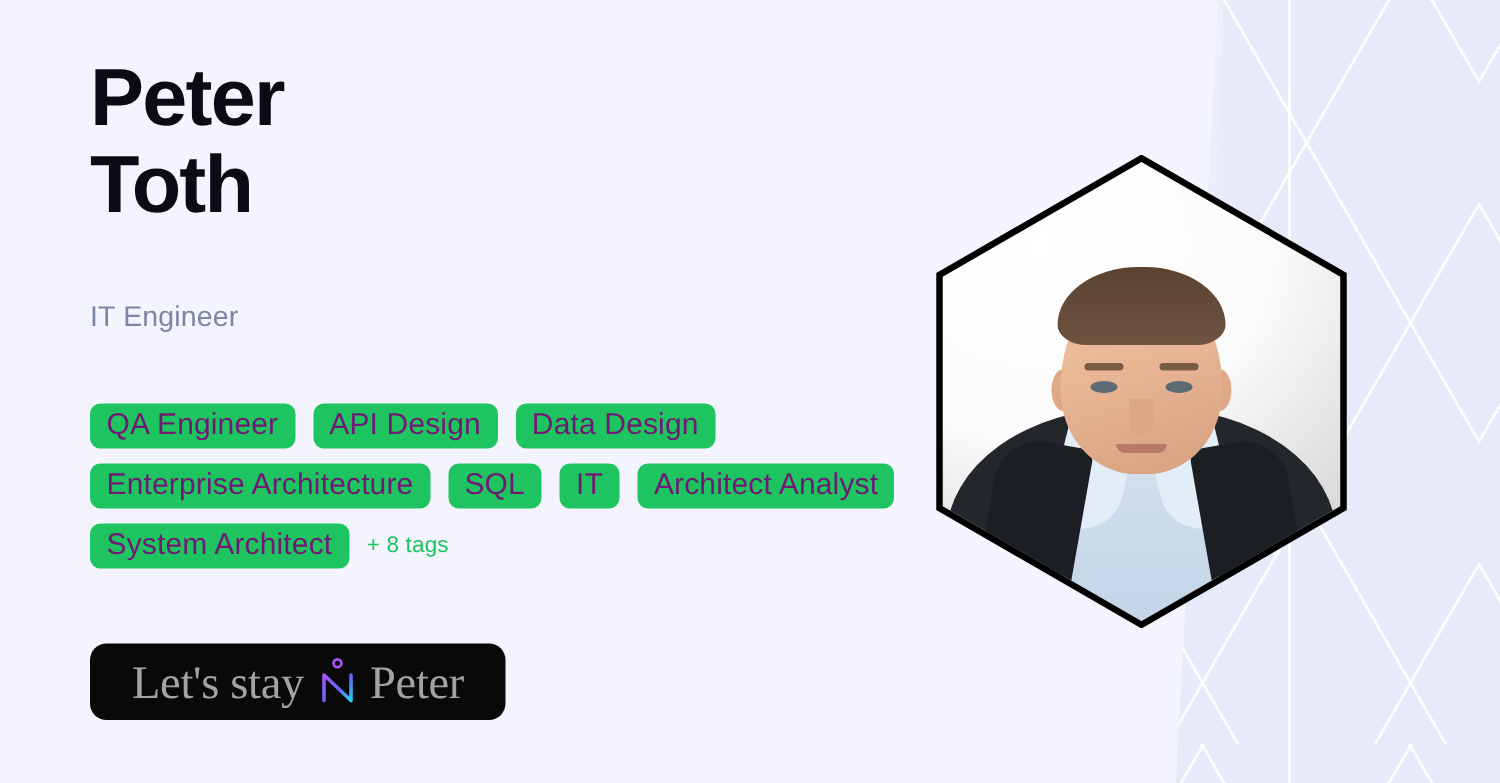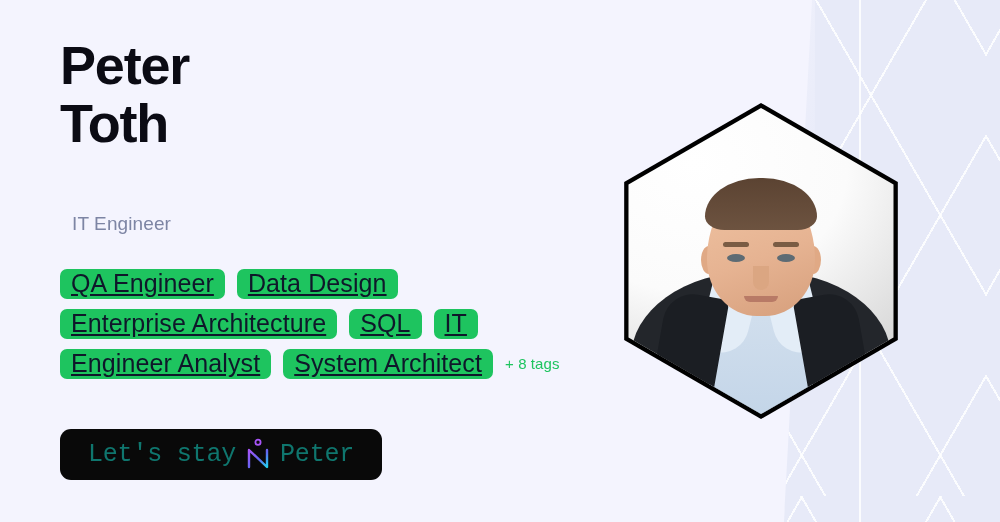"IT Engineer" #person-title { margin: 12px -> 0 }
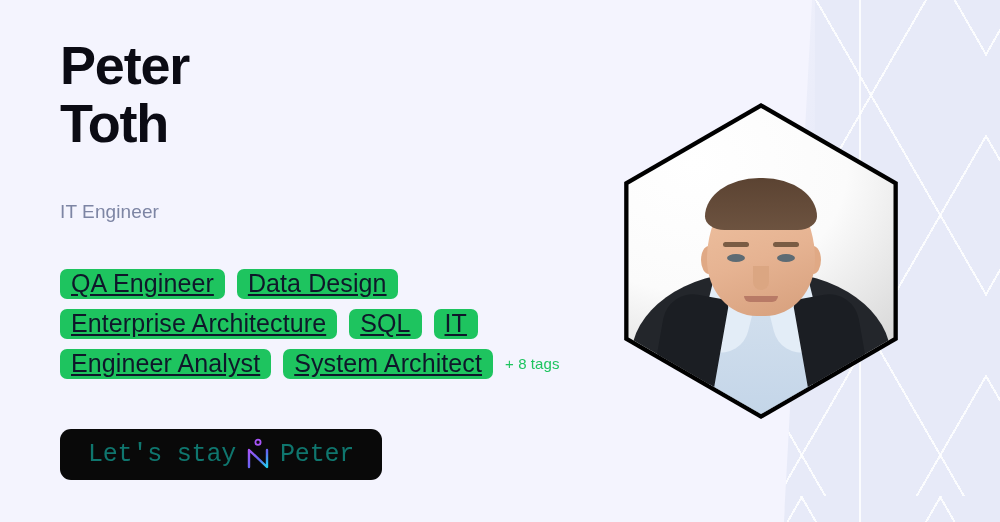"QA Engineer" .tag { color: #0f172a -> #701a75; font-size: 25px -> 20px; text-decoration: underline -> none }
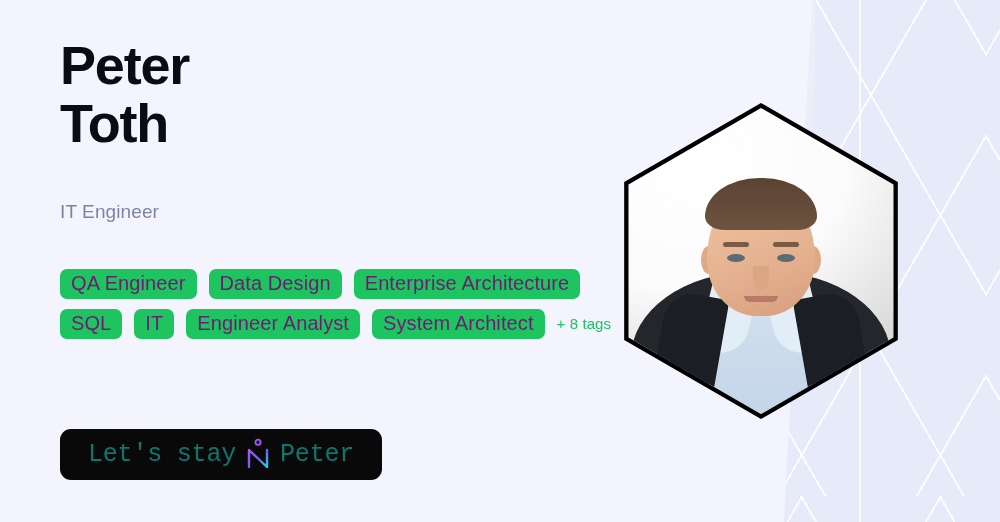"API Design" span.tag { html: none -> <span>API Design</span> }
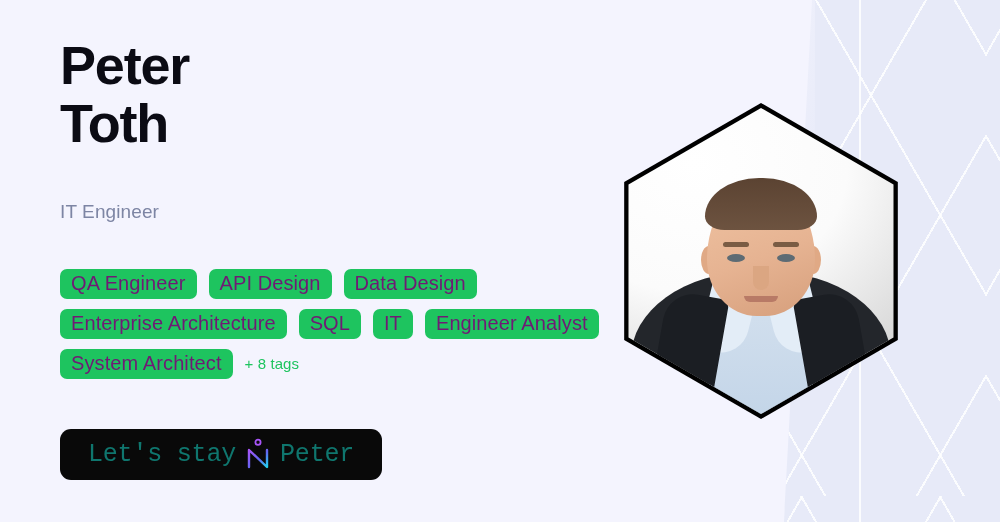"Engineer Analyst" span.tag { text: Engineer -> Architect }
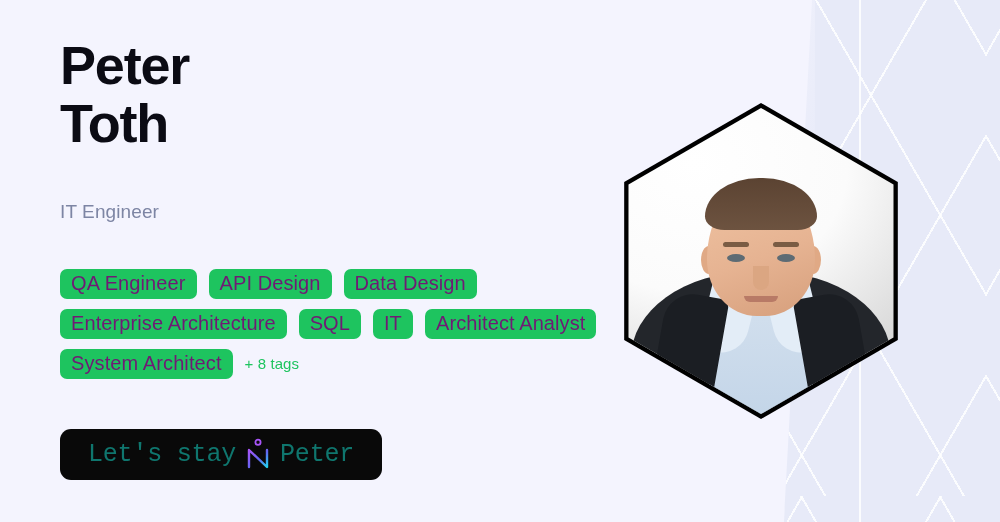"Let's stay" #cta-label-pre, #cta-label-post { color: #0f766e -> #a3a3a3; font-family: Liberation Mono, monospace -> Liberation Serif, serif; font-size: 25px -> 31px }
